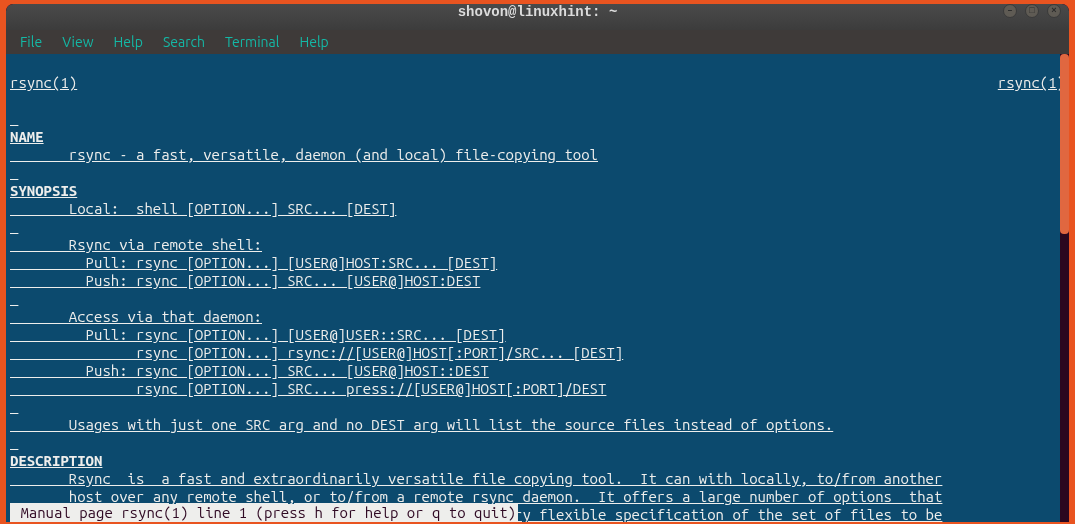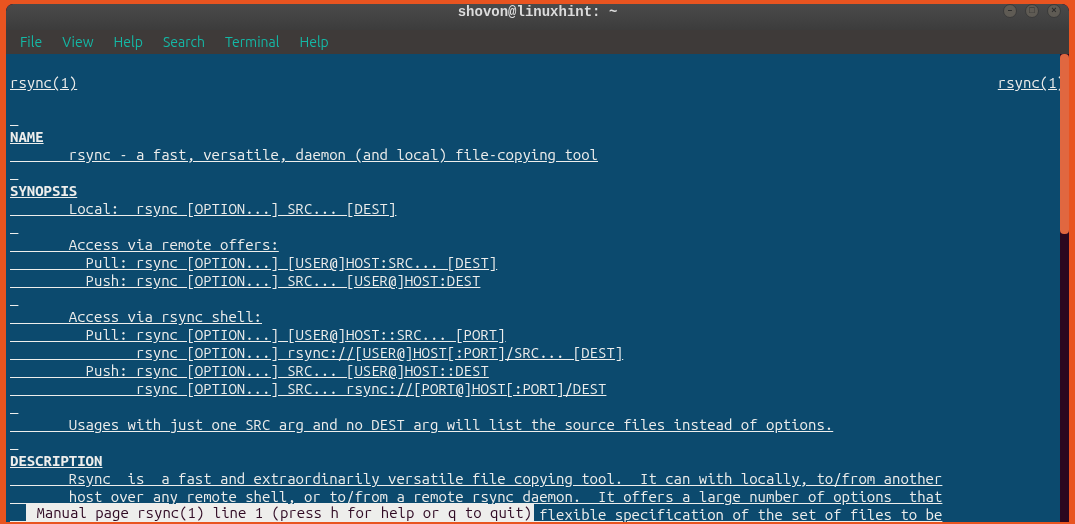"Local: rsync [OPTION...] SRC... [DEST]" span { text: rsync -> shell }
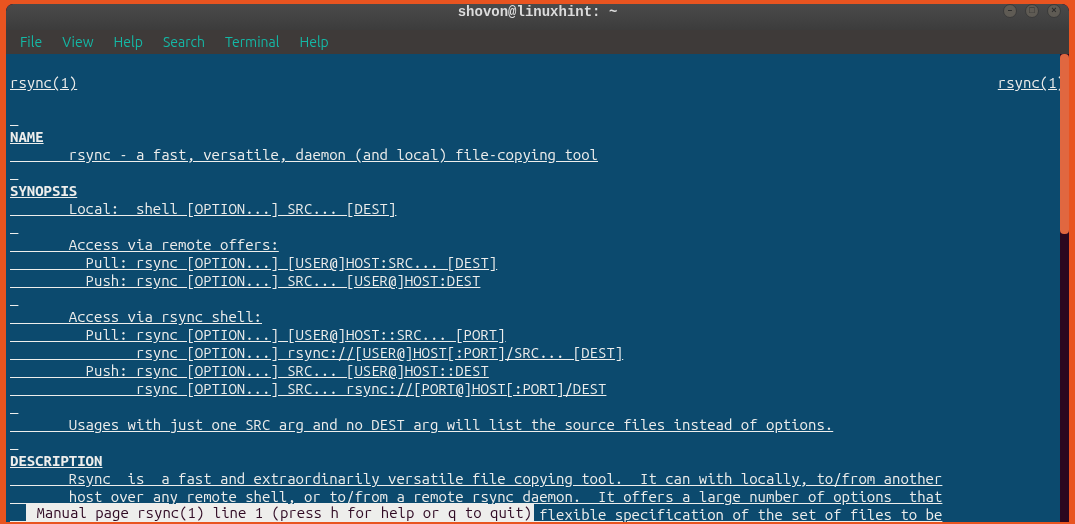"Access via remote offers:" span { text: Access via remote offers -> Rsync via remote shell }
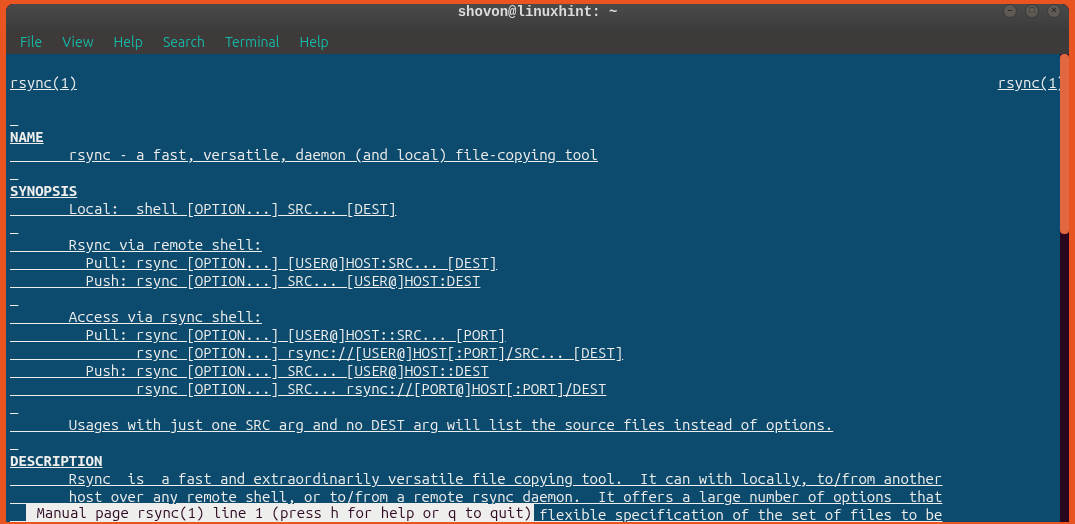"Access via rsync shell:" span { text: rsync shell -> that daemon }
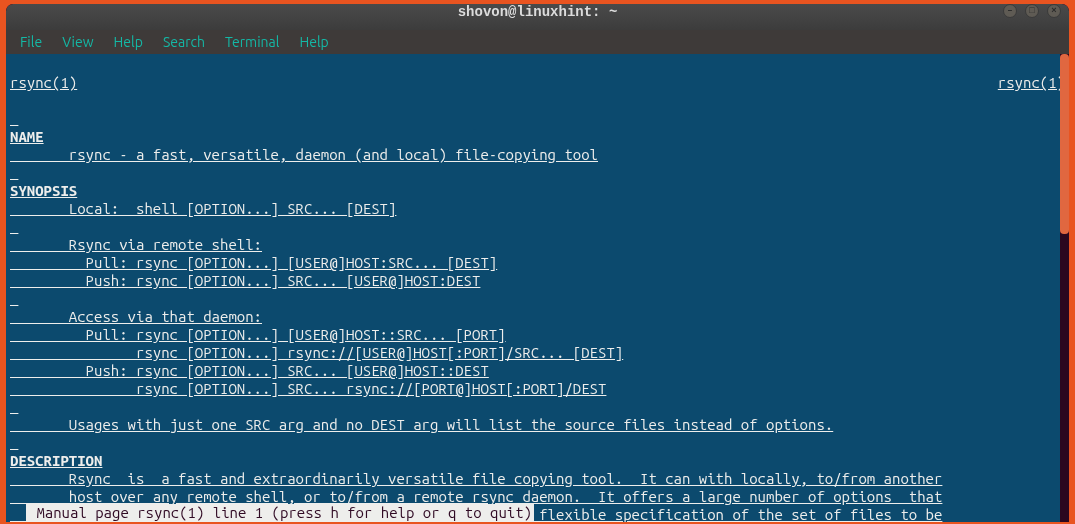"Pull: rsync [OPTION...] [USER@]HOST::SRC..." span { text: HOST::SRC... [PORT -> USER::SRC... [DEST }
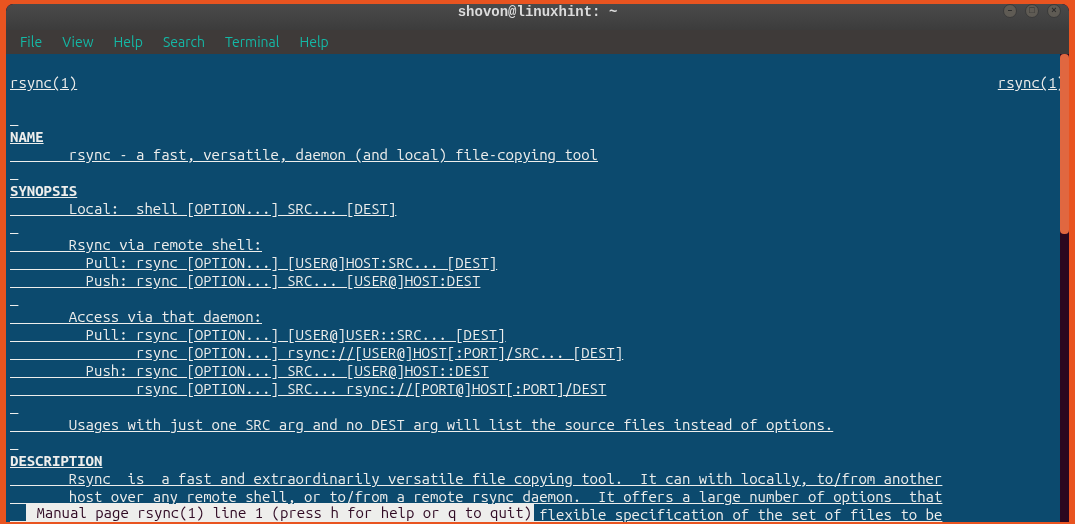"rsync [OPTION...] SRC..." span { text: rsync://[PORT@ -> press://[USER@ }
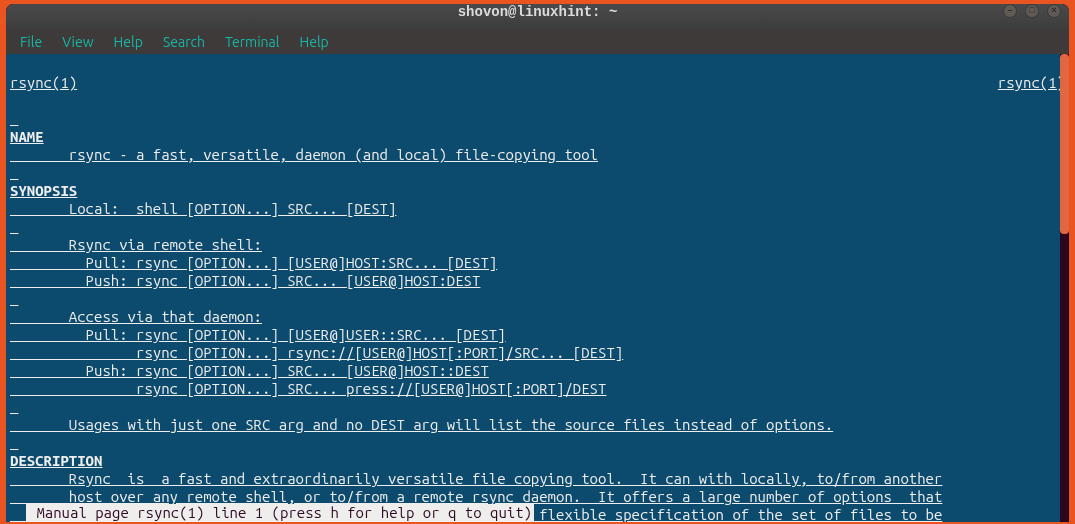"Manual page rsync(1) line 1" .statusline { left: 20px -> 4px }
